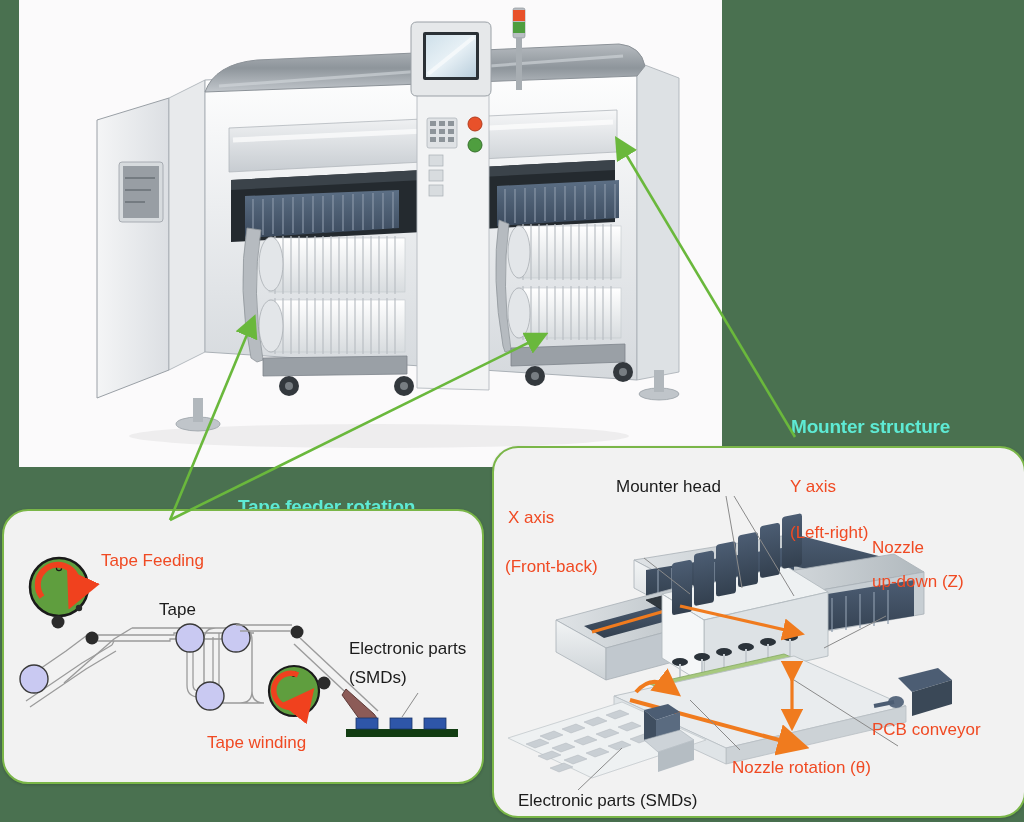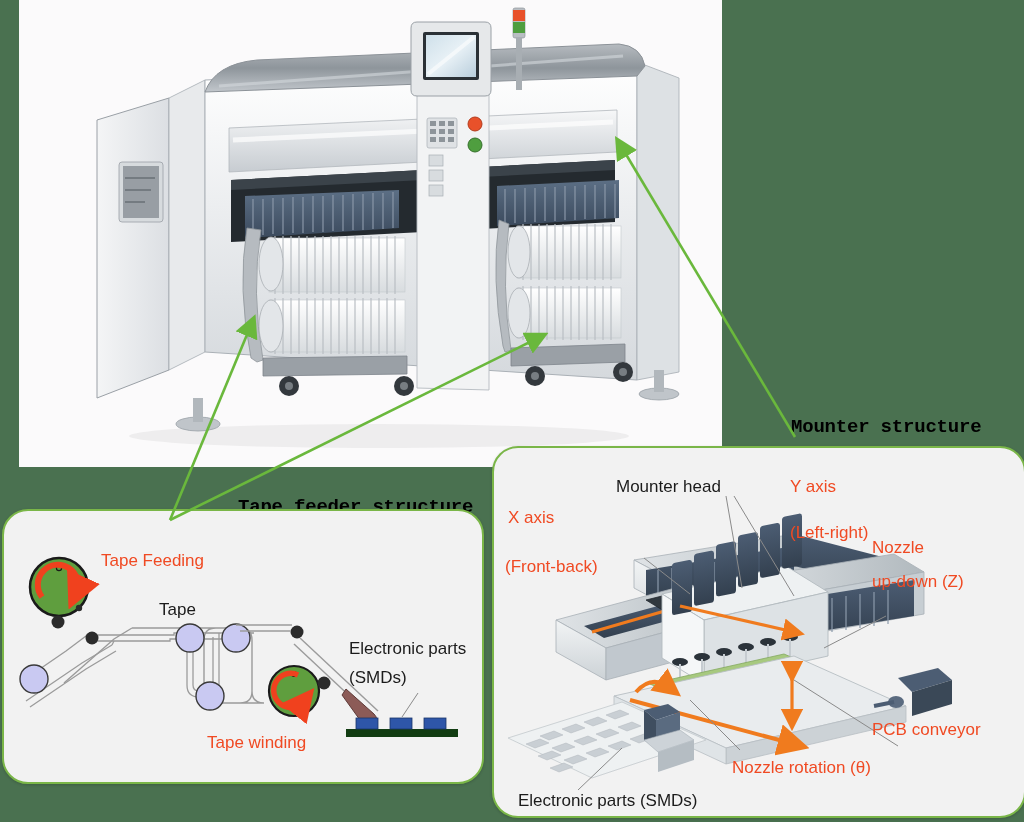"Mounter structure" .section-title { color: #000000 -> #5eead4; font-family: Liberation Mono, monospace -> none }
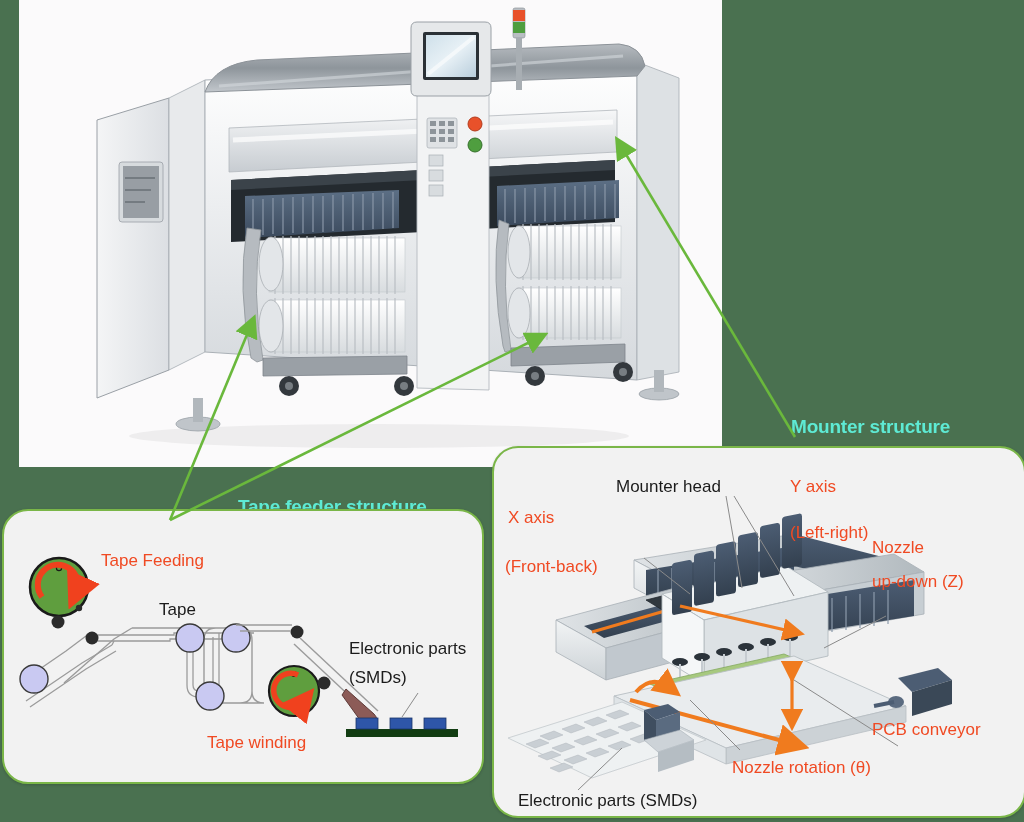"Tape feeder structure" div.section-title { text: structure -> rotation }
